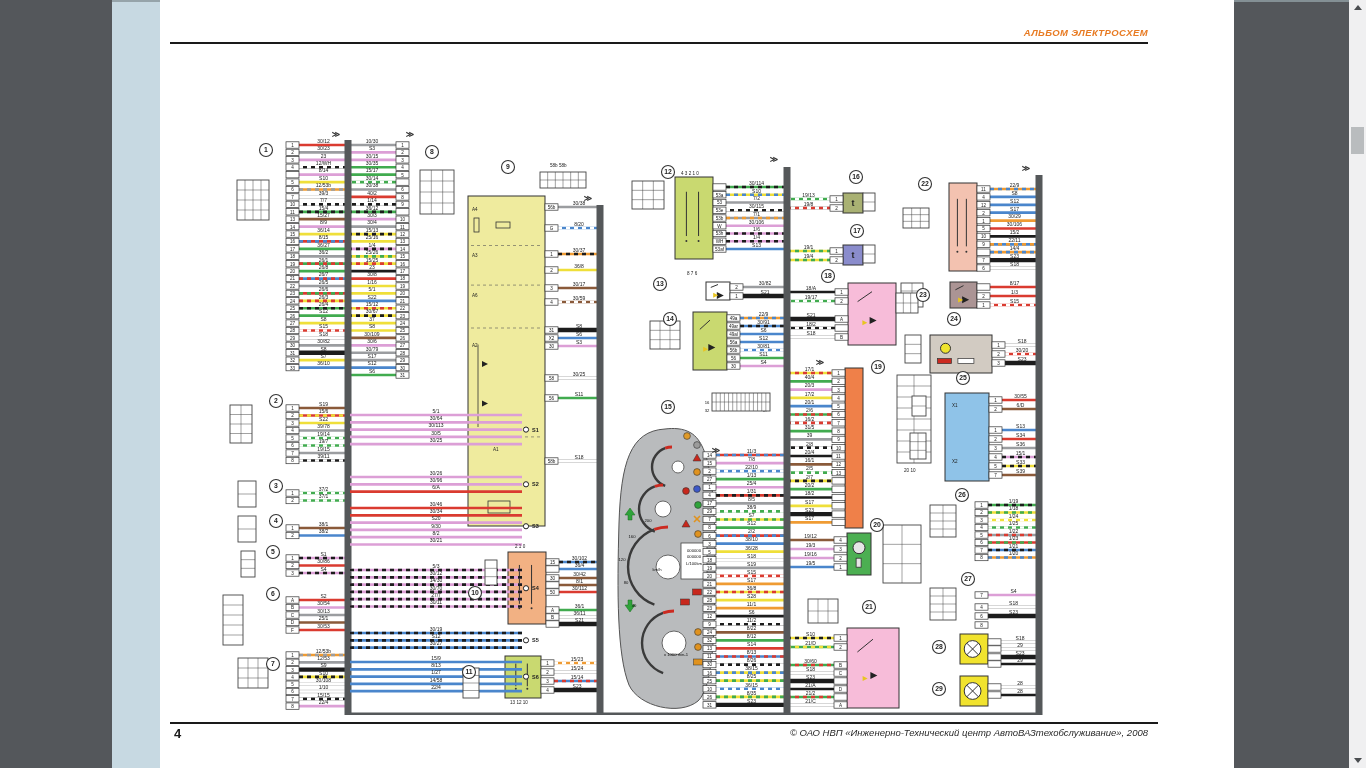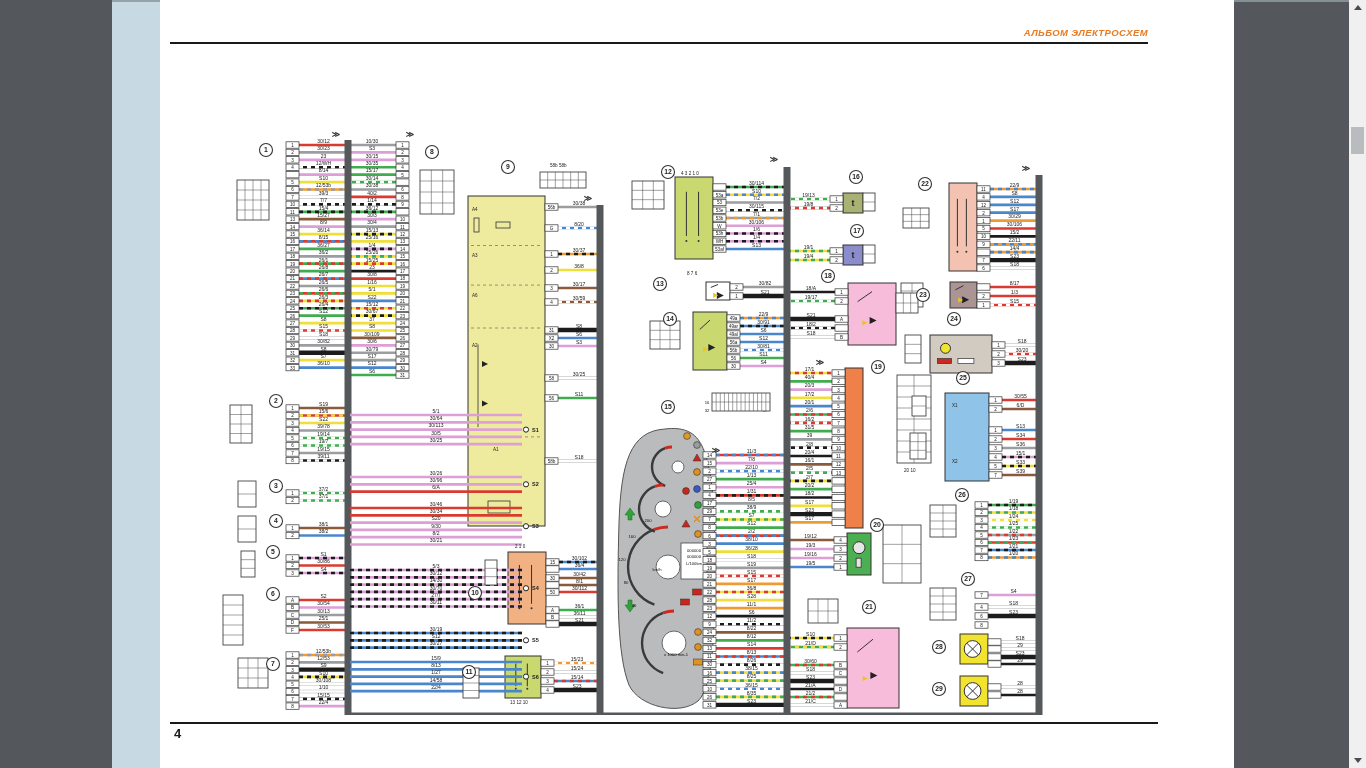"© ОАО НВП «Инженерно-Технический центр" div { html: none -> <div>© ОАО НВП «Инженерно-Технический центр АвтоВАЗтехобслуживание», 2008</div> }
